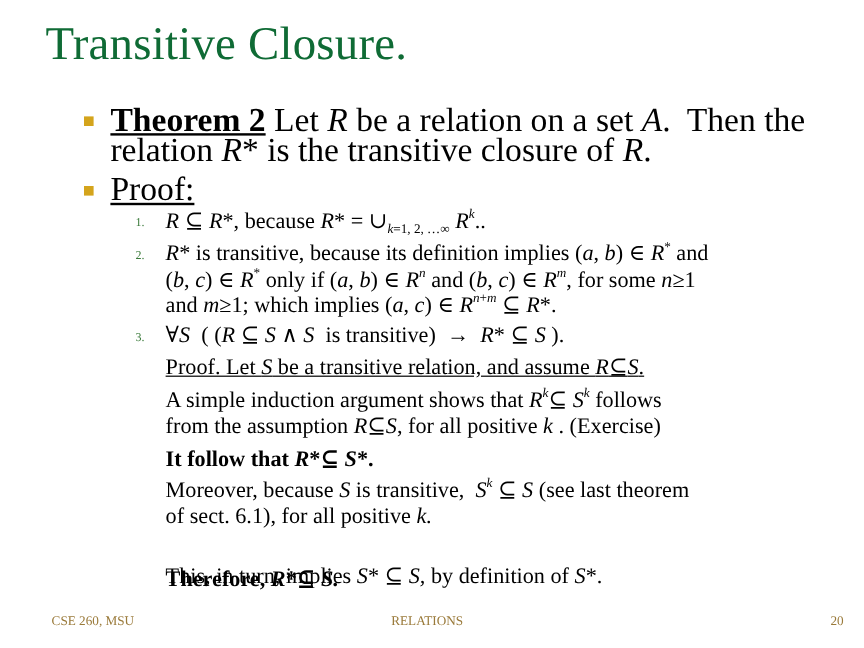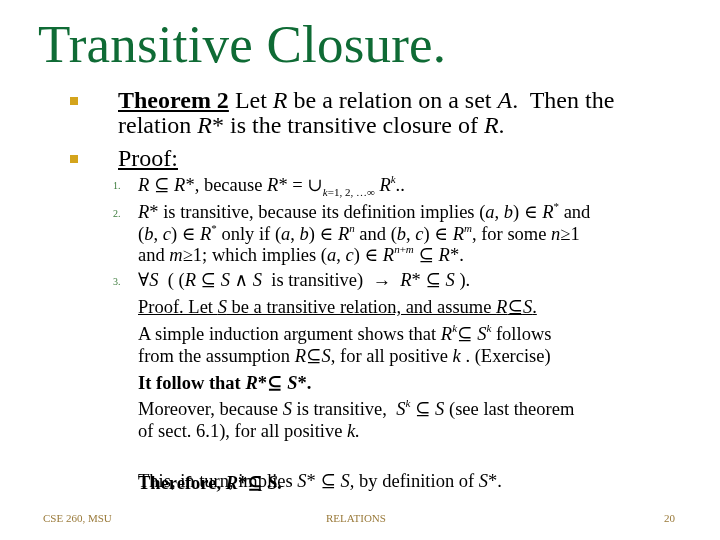"Transitive Closure." .title { font-size: 53px -> 39px }
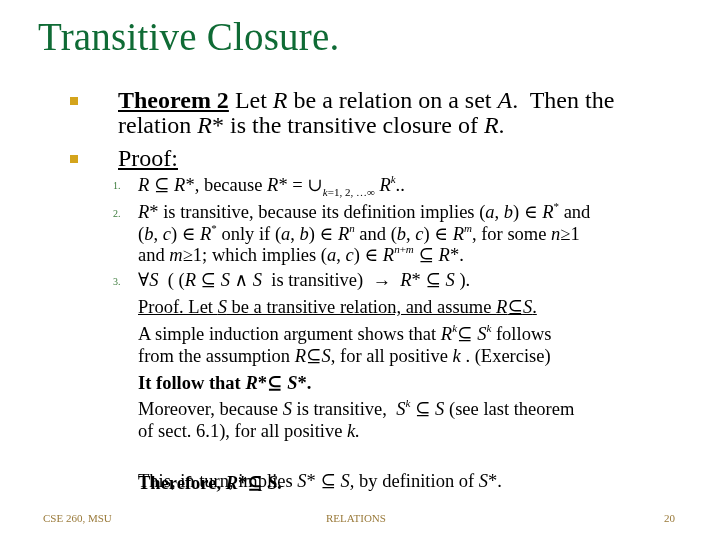"Theorem 2 Let R be" .l1 { font-size: 24px -> 28px; margin-left: 26px -> none }
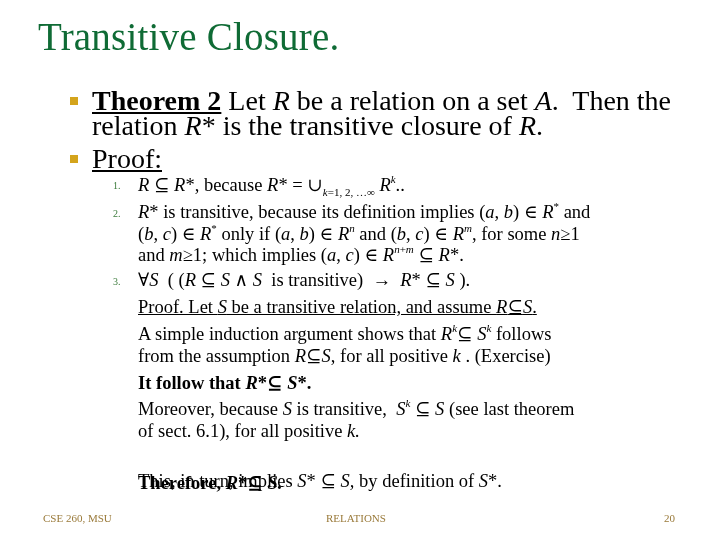"20" div.footer { left: 664px -> 692px }
